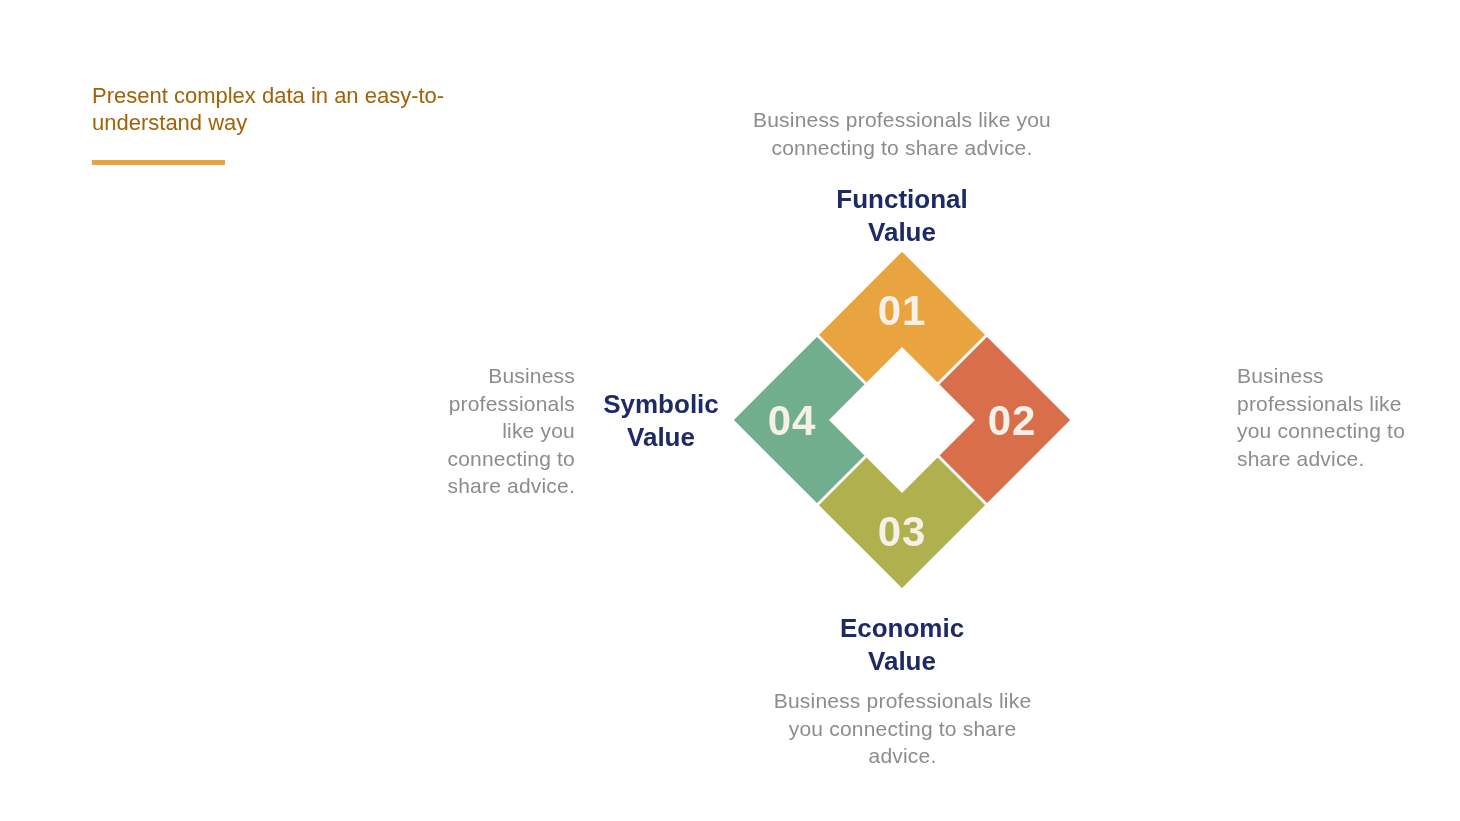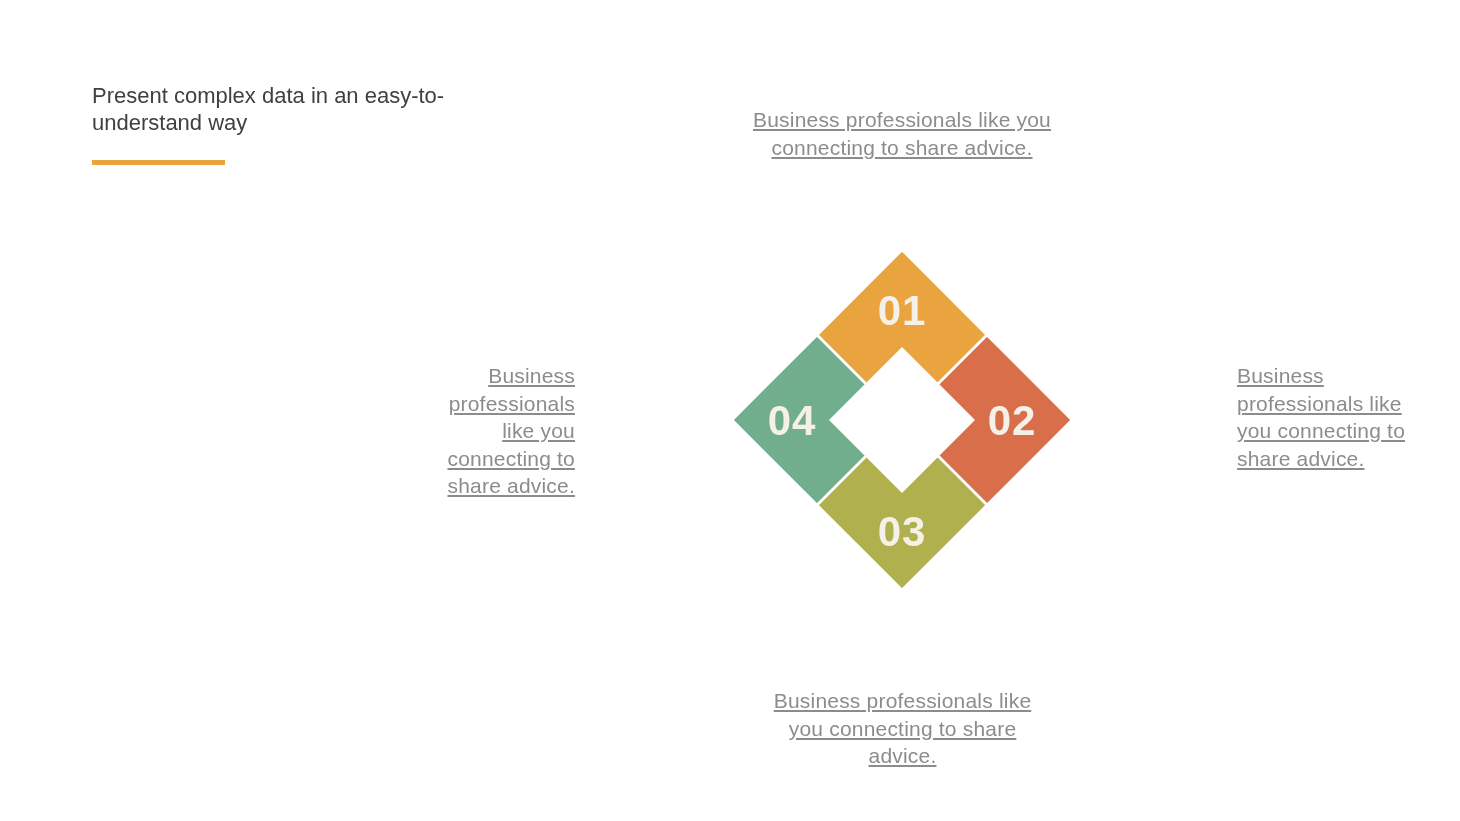"Present complex data in an" .subtitle { color: #404040 -> #a16207 }
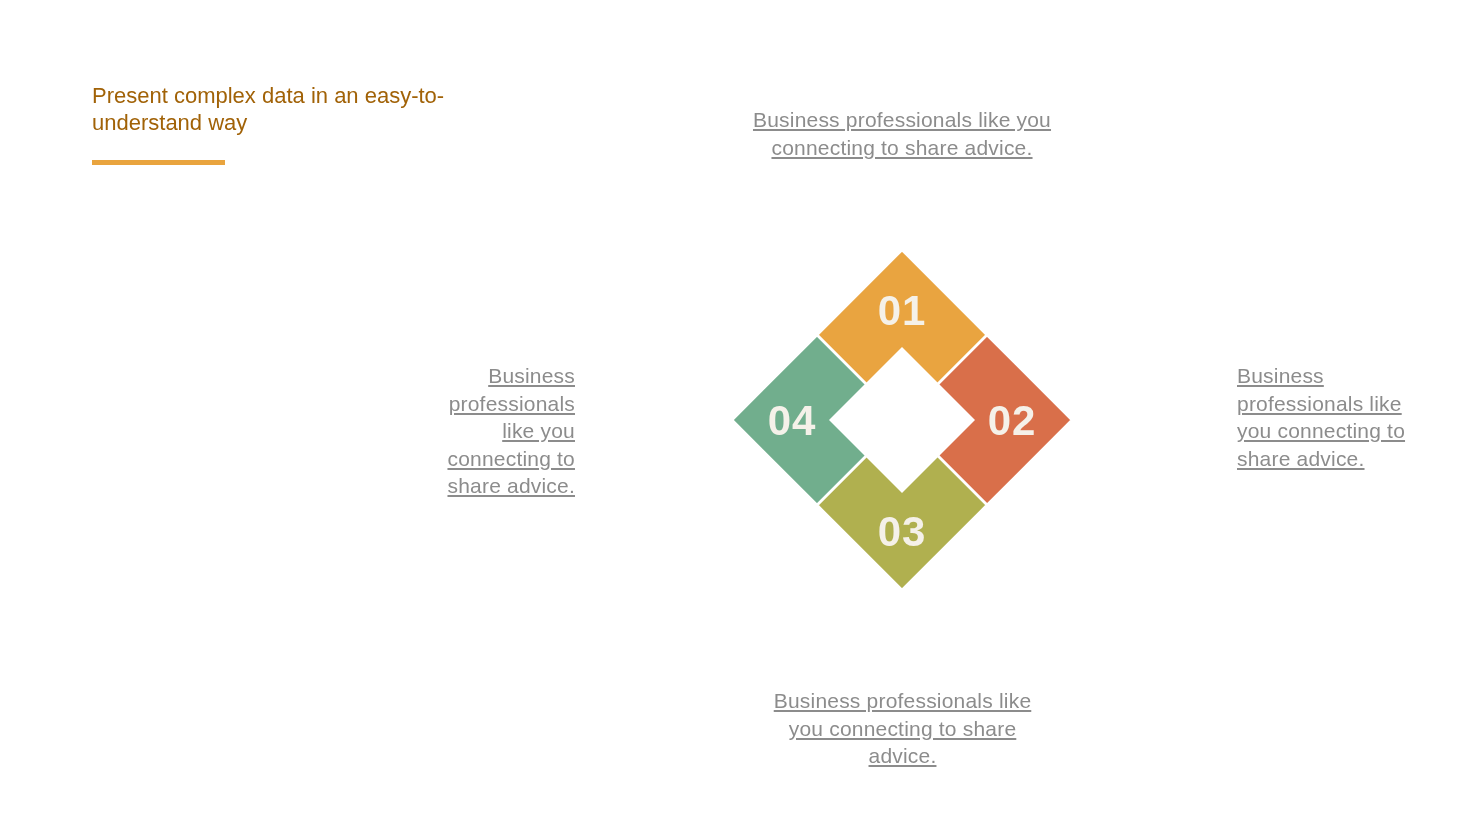"Business professionals like you" .desc { text-decoration: underline -> none }
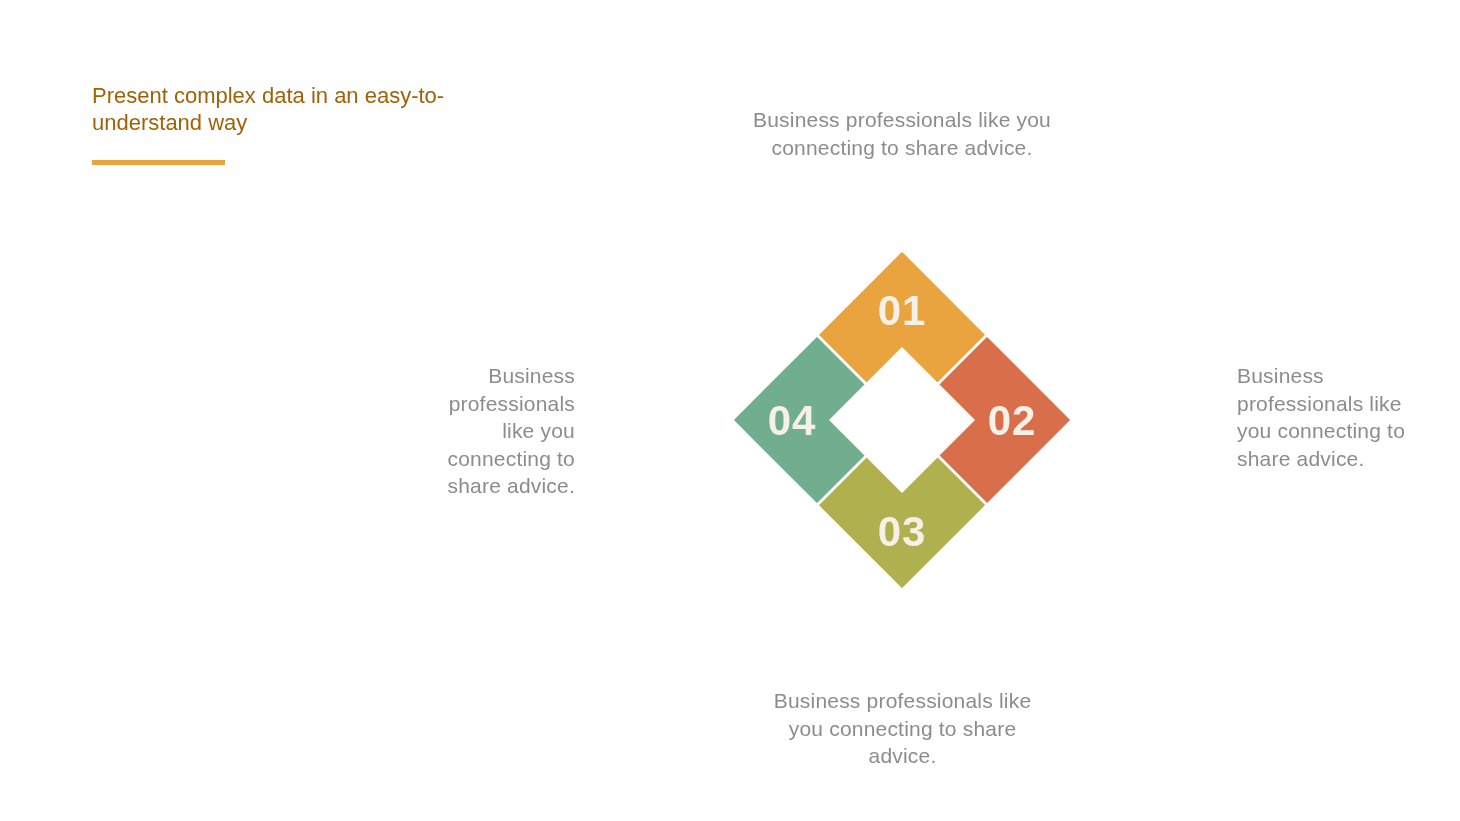"Functional Value" div.value-label { html: none -> <div>Functional Value</div> }
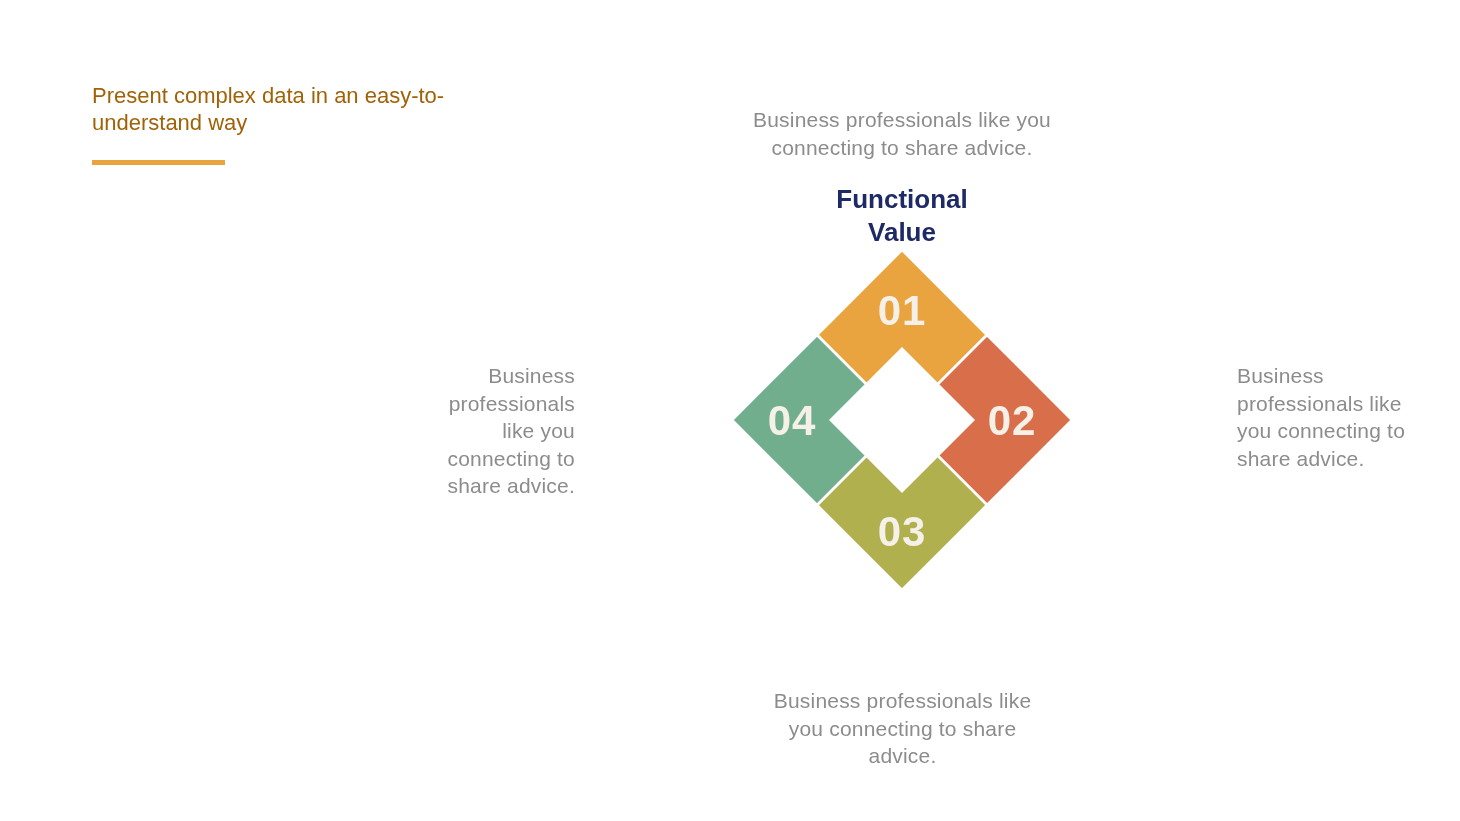"Symbolic Value" div.value-label { html: none -> <div>Symbolic Value</div> }
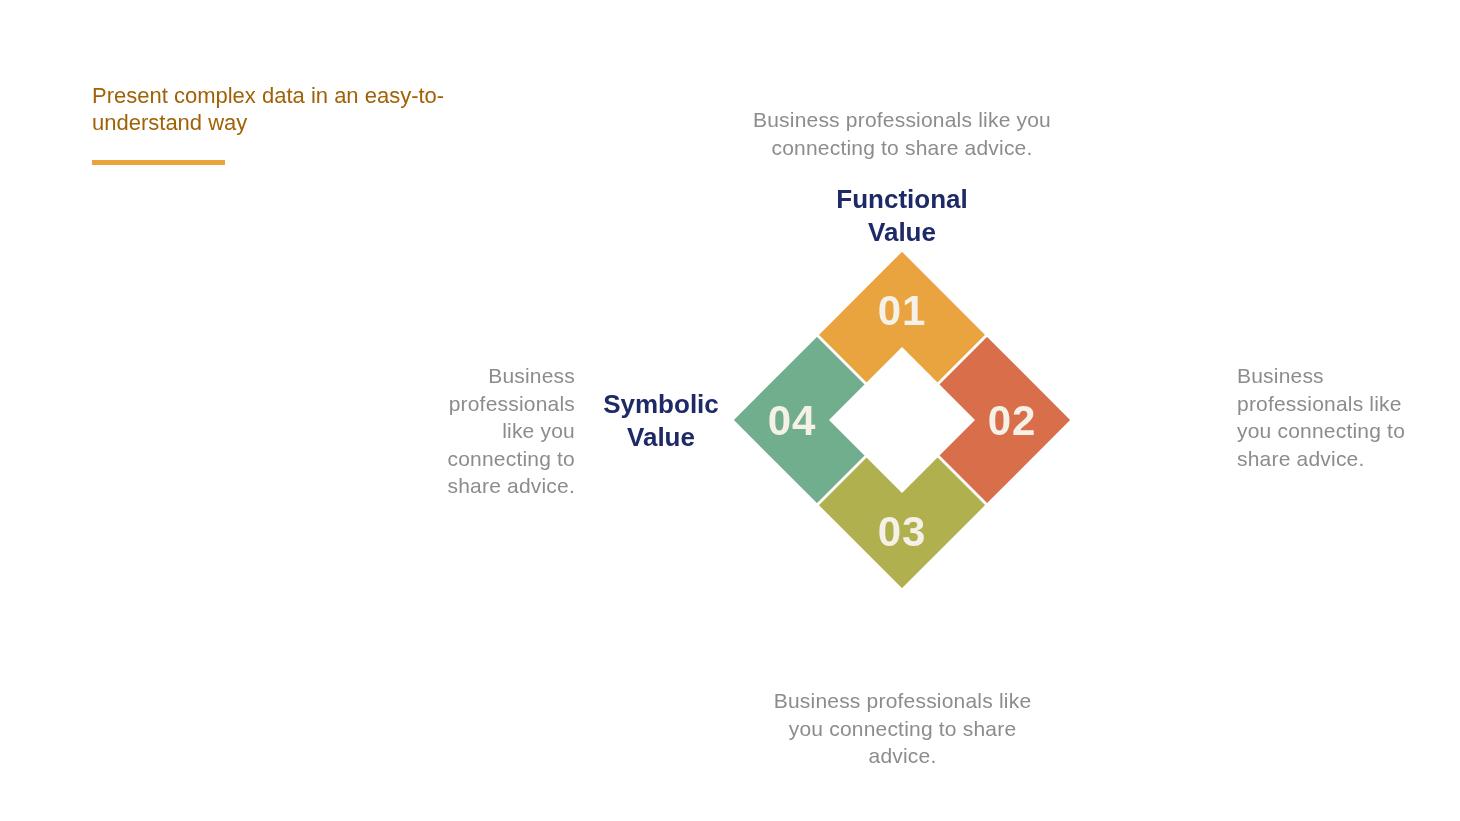"Economic Value" div.value-label { html: none -> <div>Economic Value</div> }
